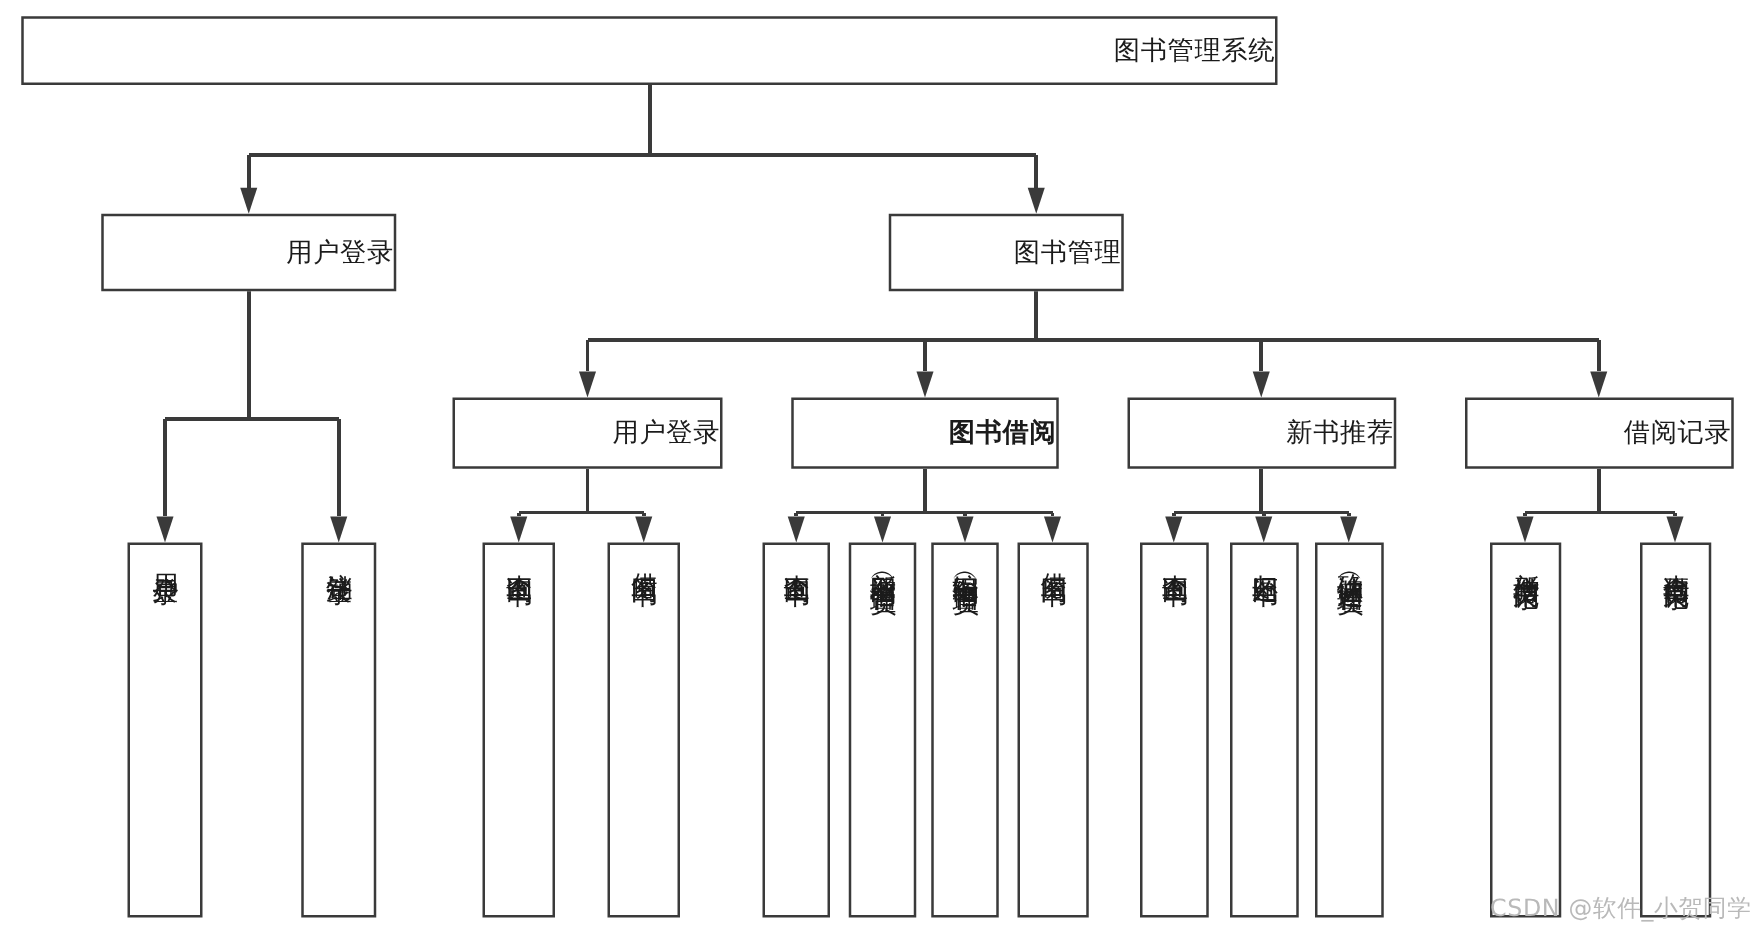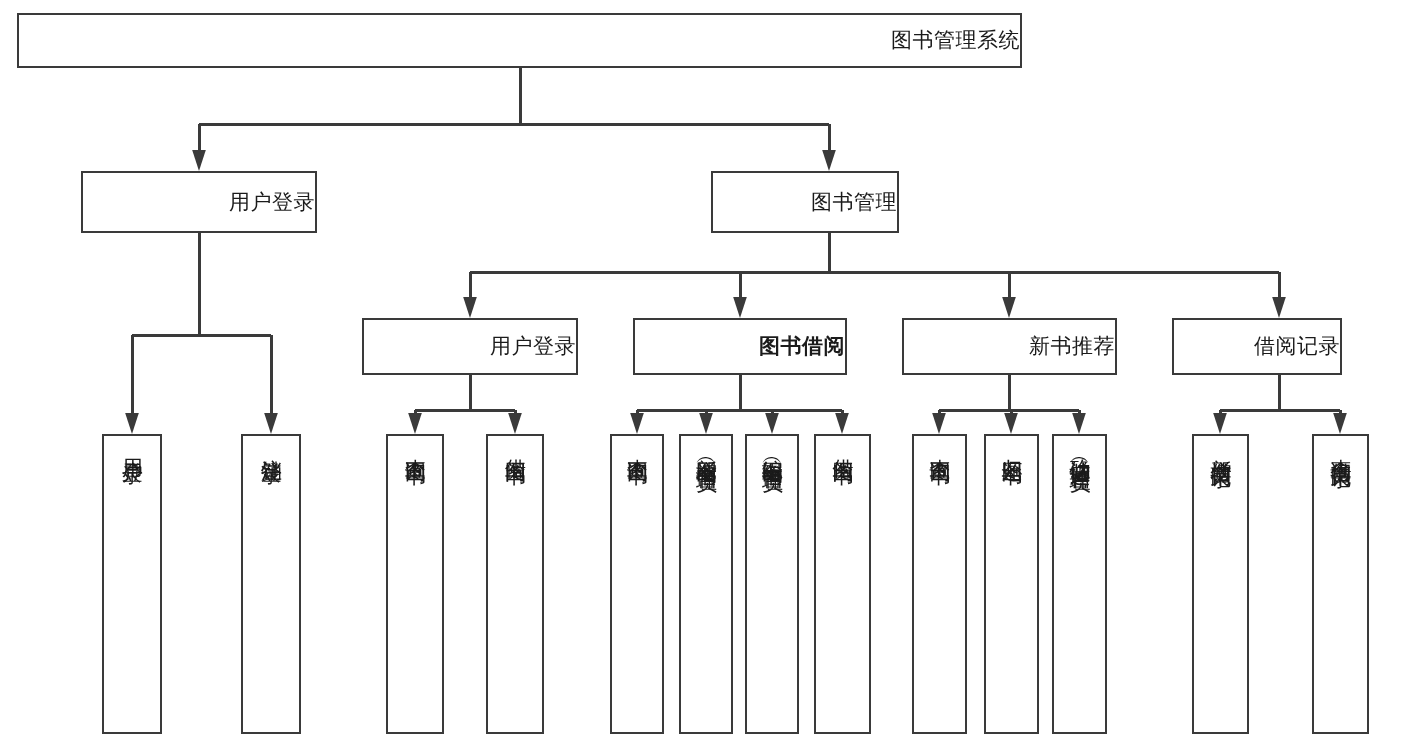"借阅记录" div.node { width: 170px -> 215px }
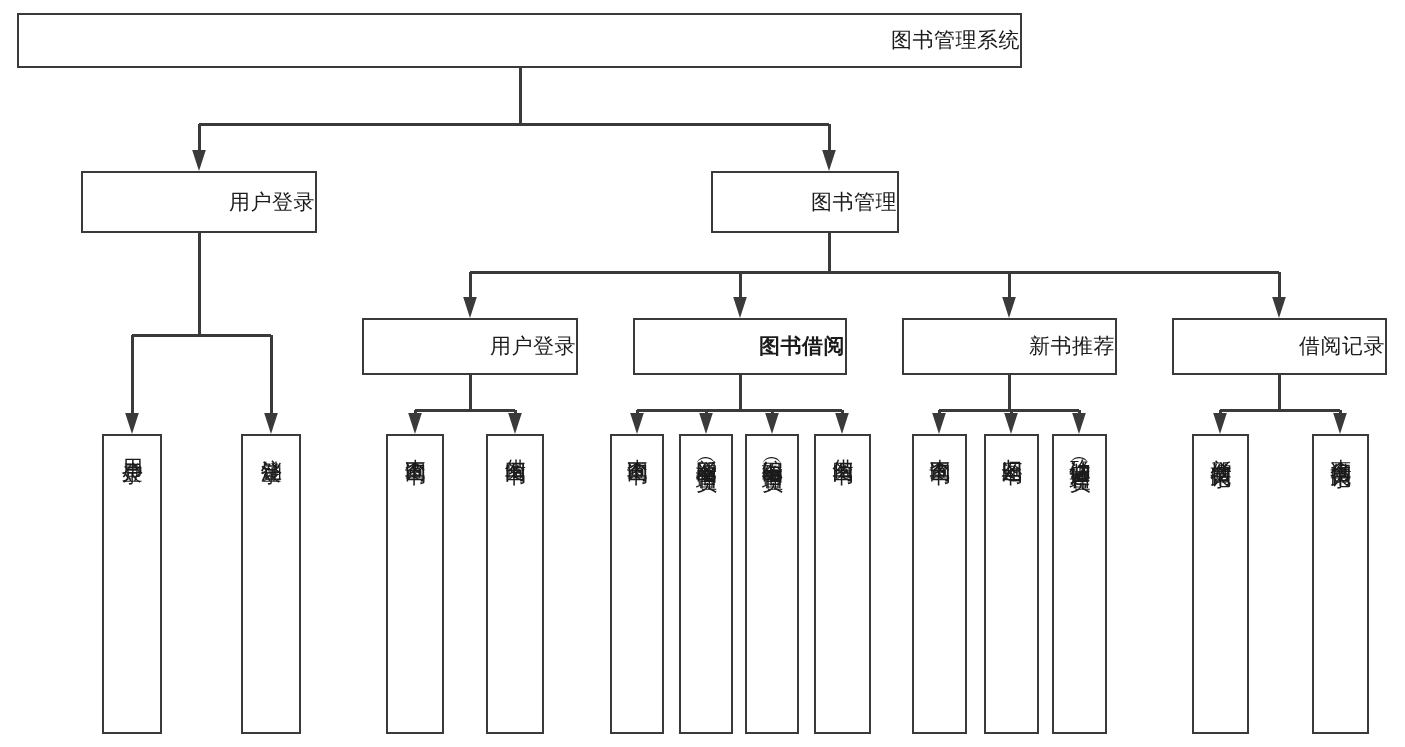"CSDN @软件_小贺同学" div.watermark { html: none -> <div>CSDN @软件_小贺同学</div> }
